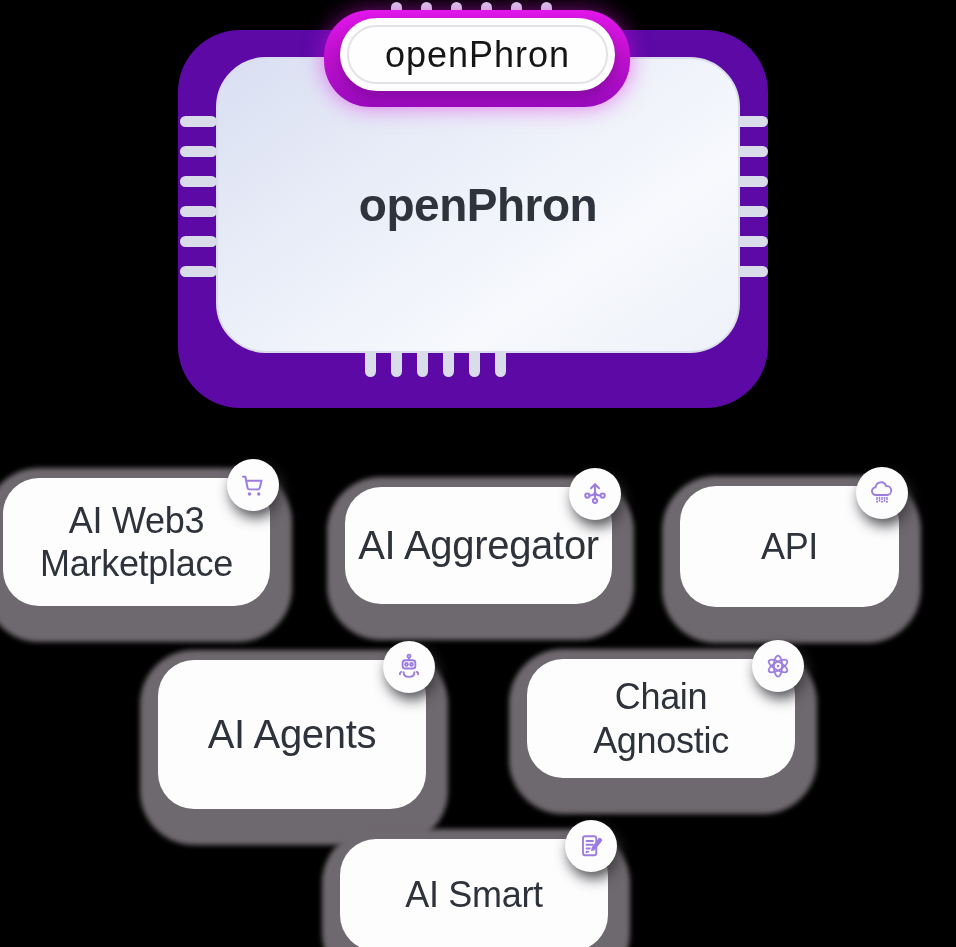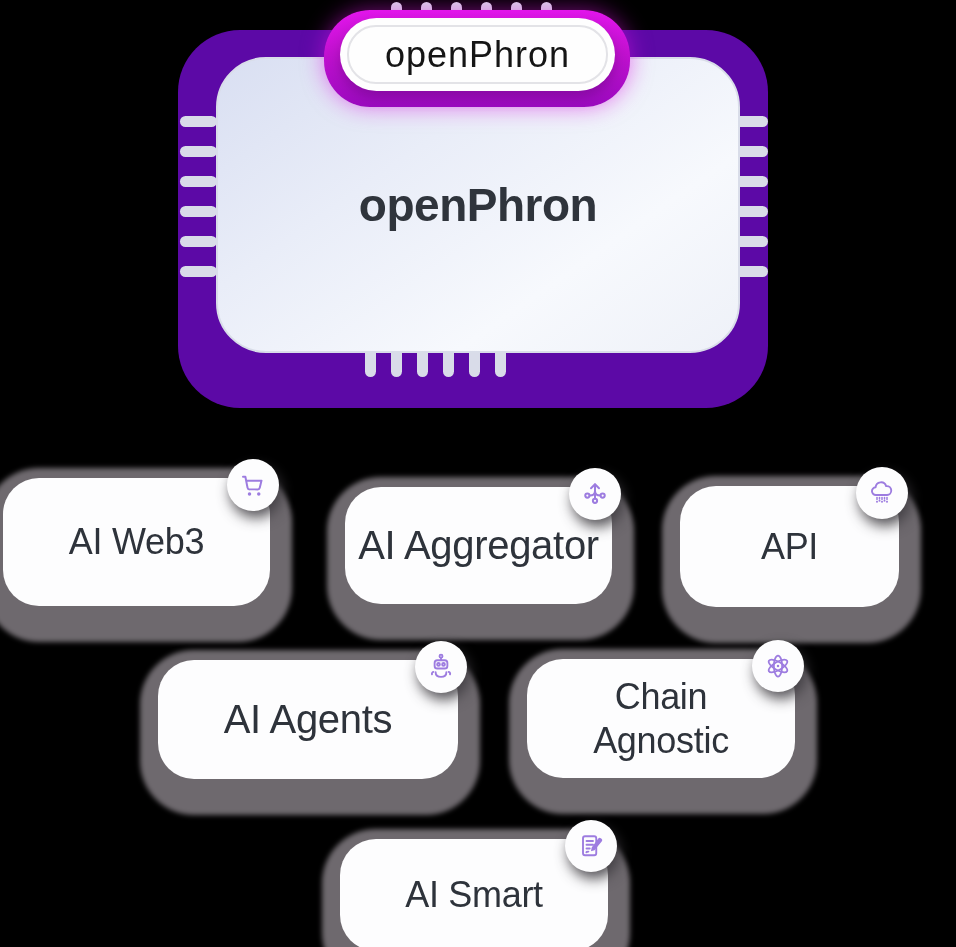"Marketplace" span { html: none -> <span>Marketplace</span> }
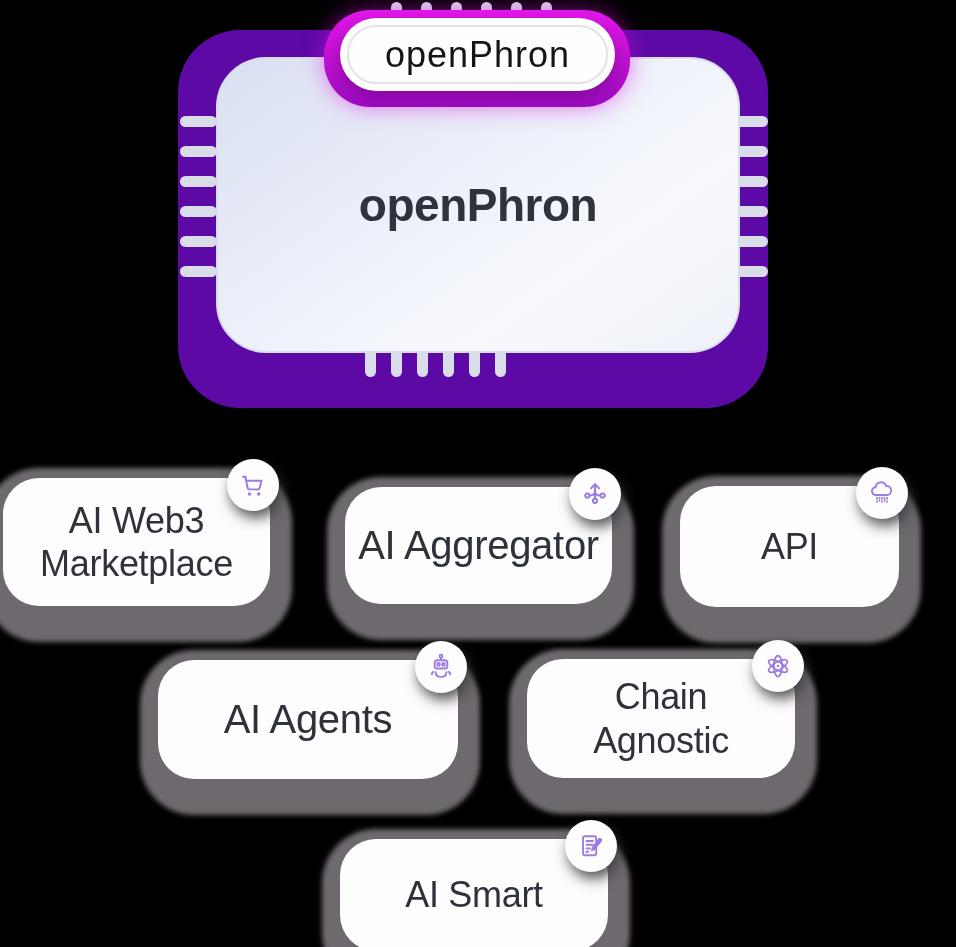"AI Agents" .cg4 { height: 119px -> 149px; padding-left: 32px -> none }
